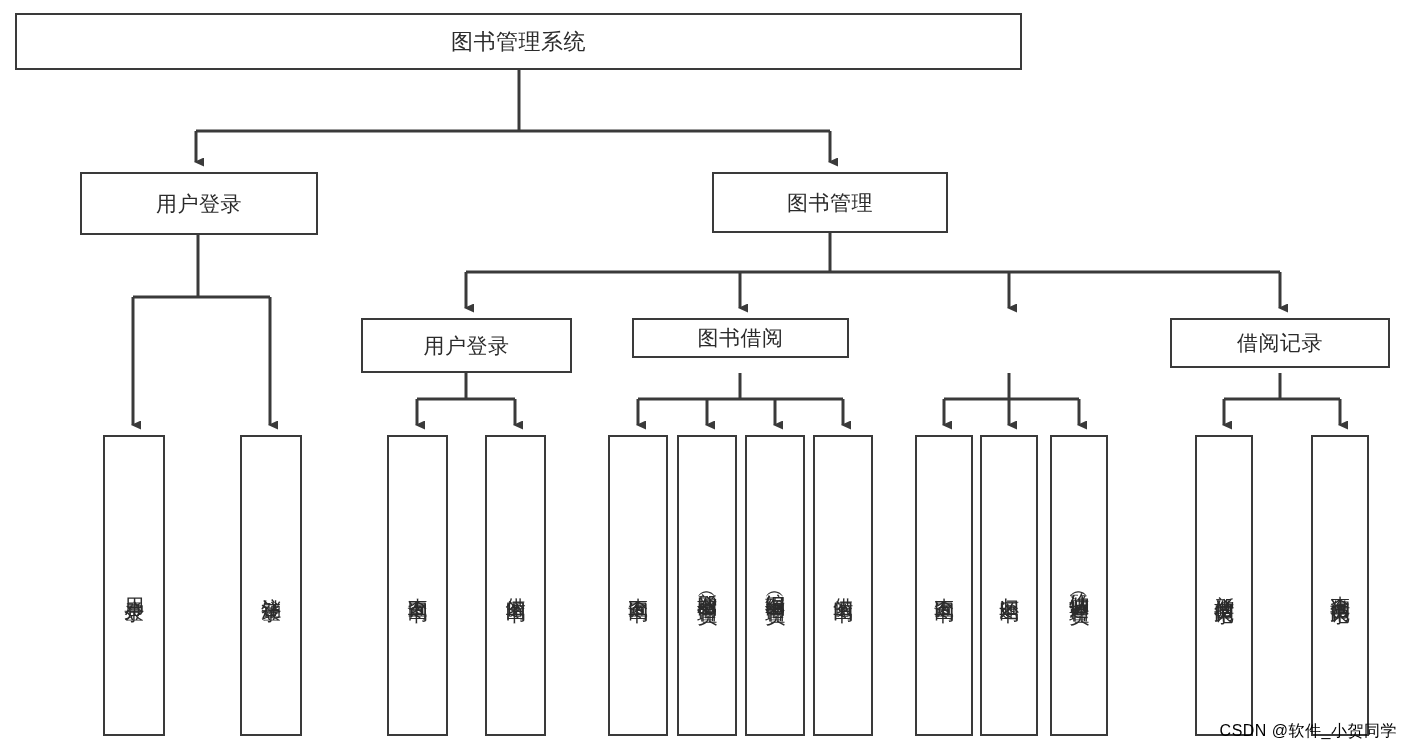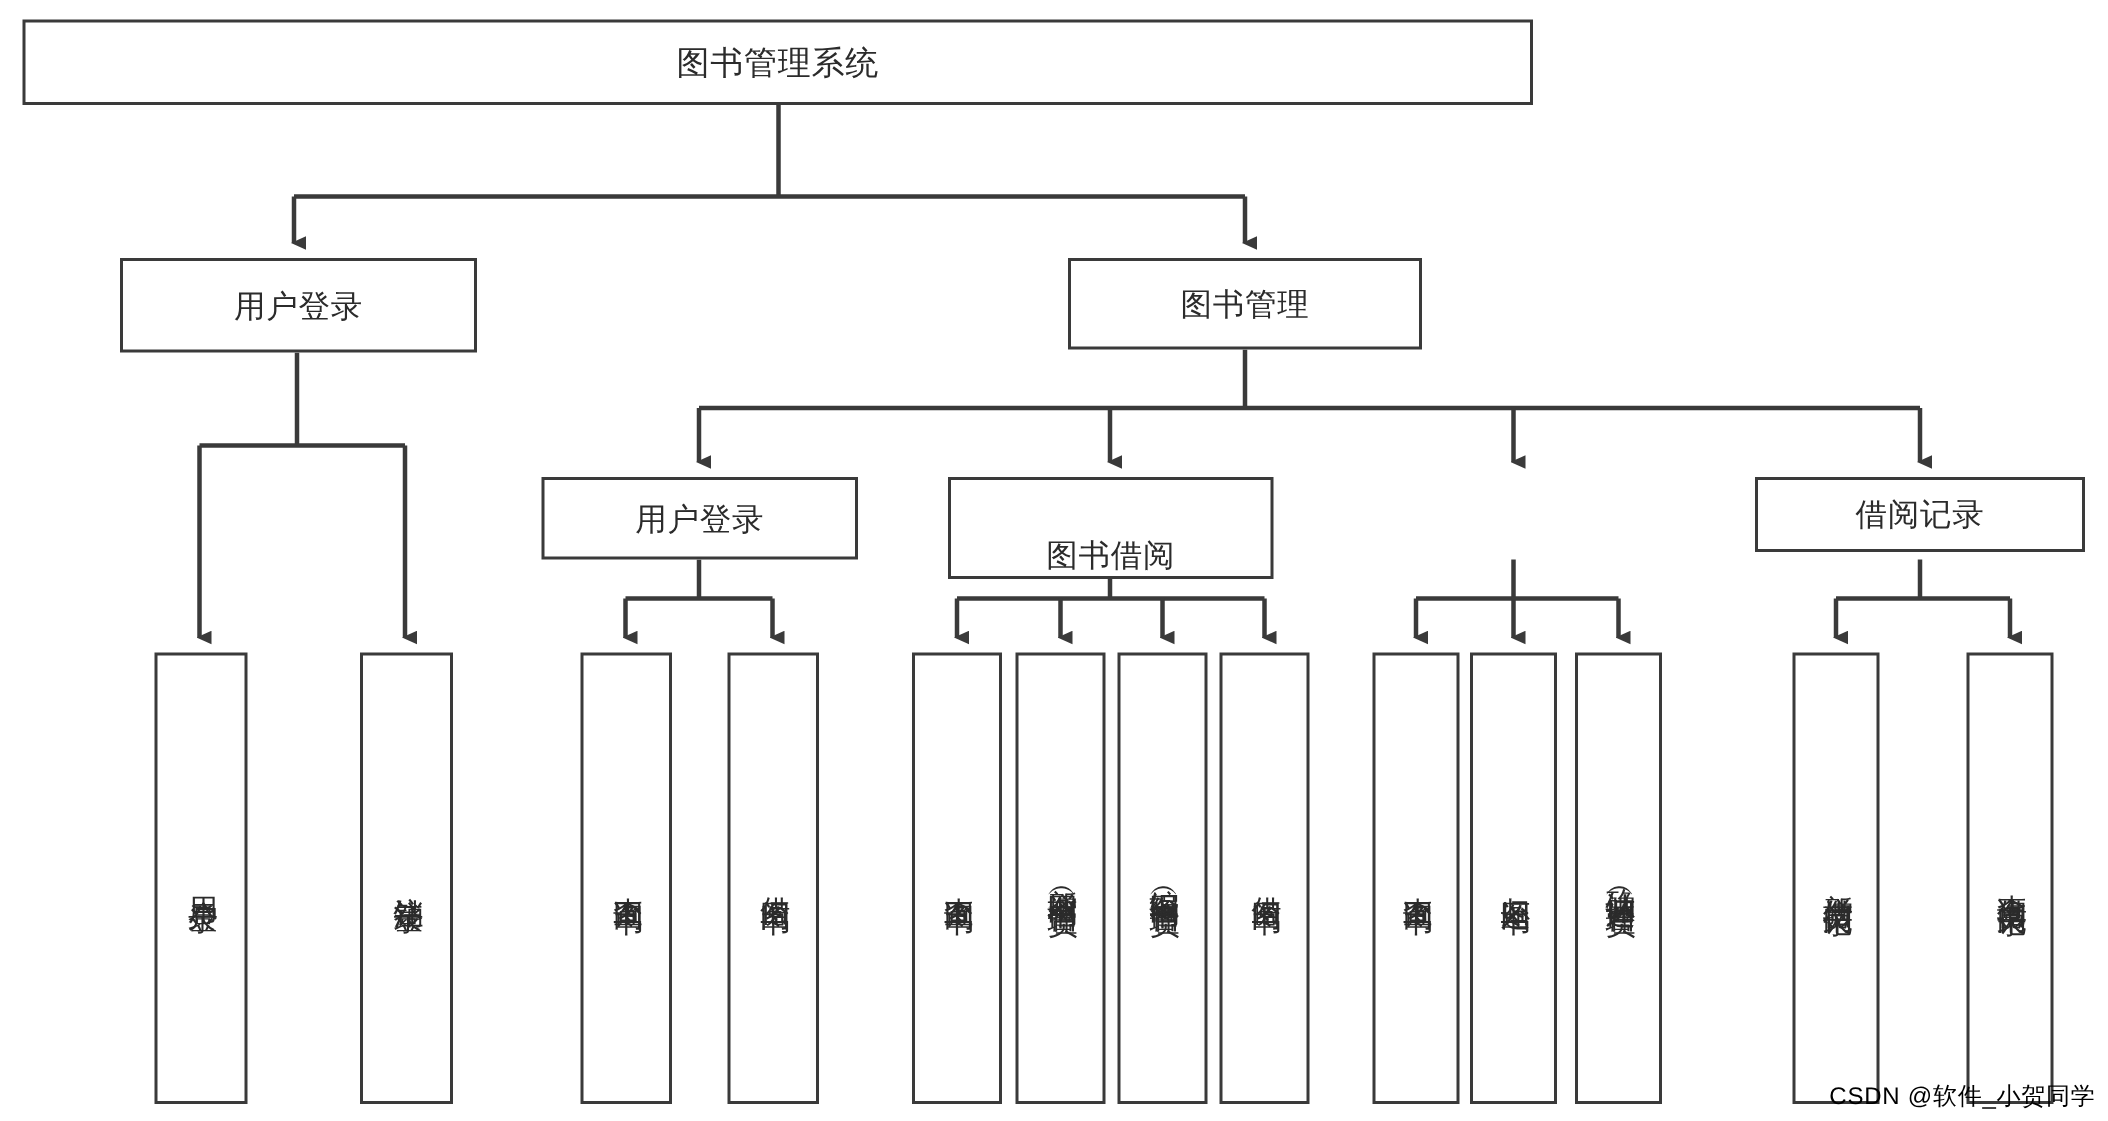"图书借阅" div.node { align-items: flex-end -> none; height: 68px -> 40px }
